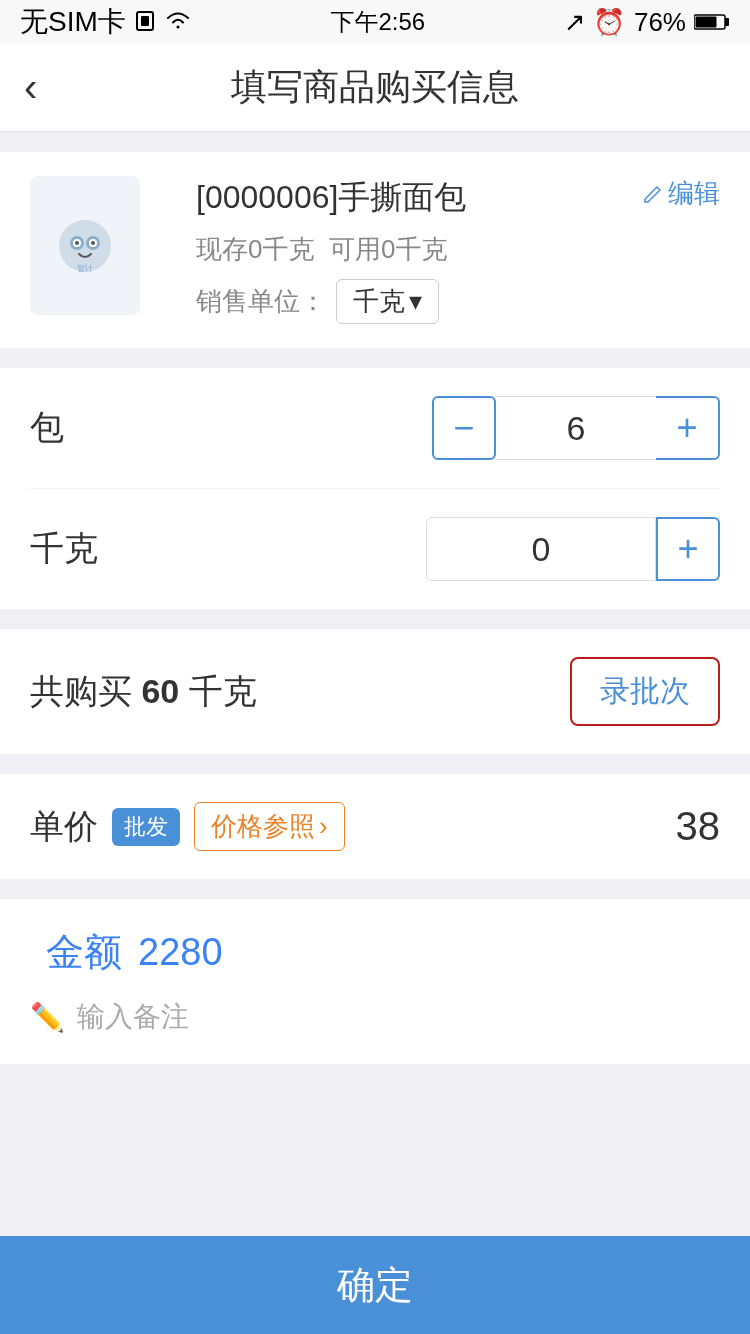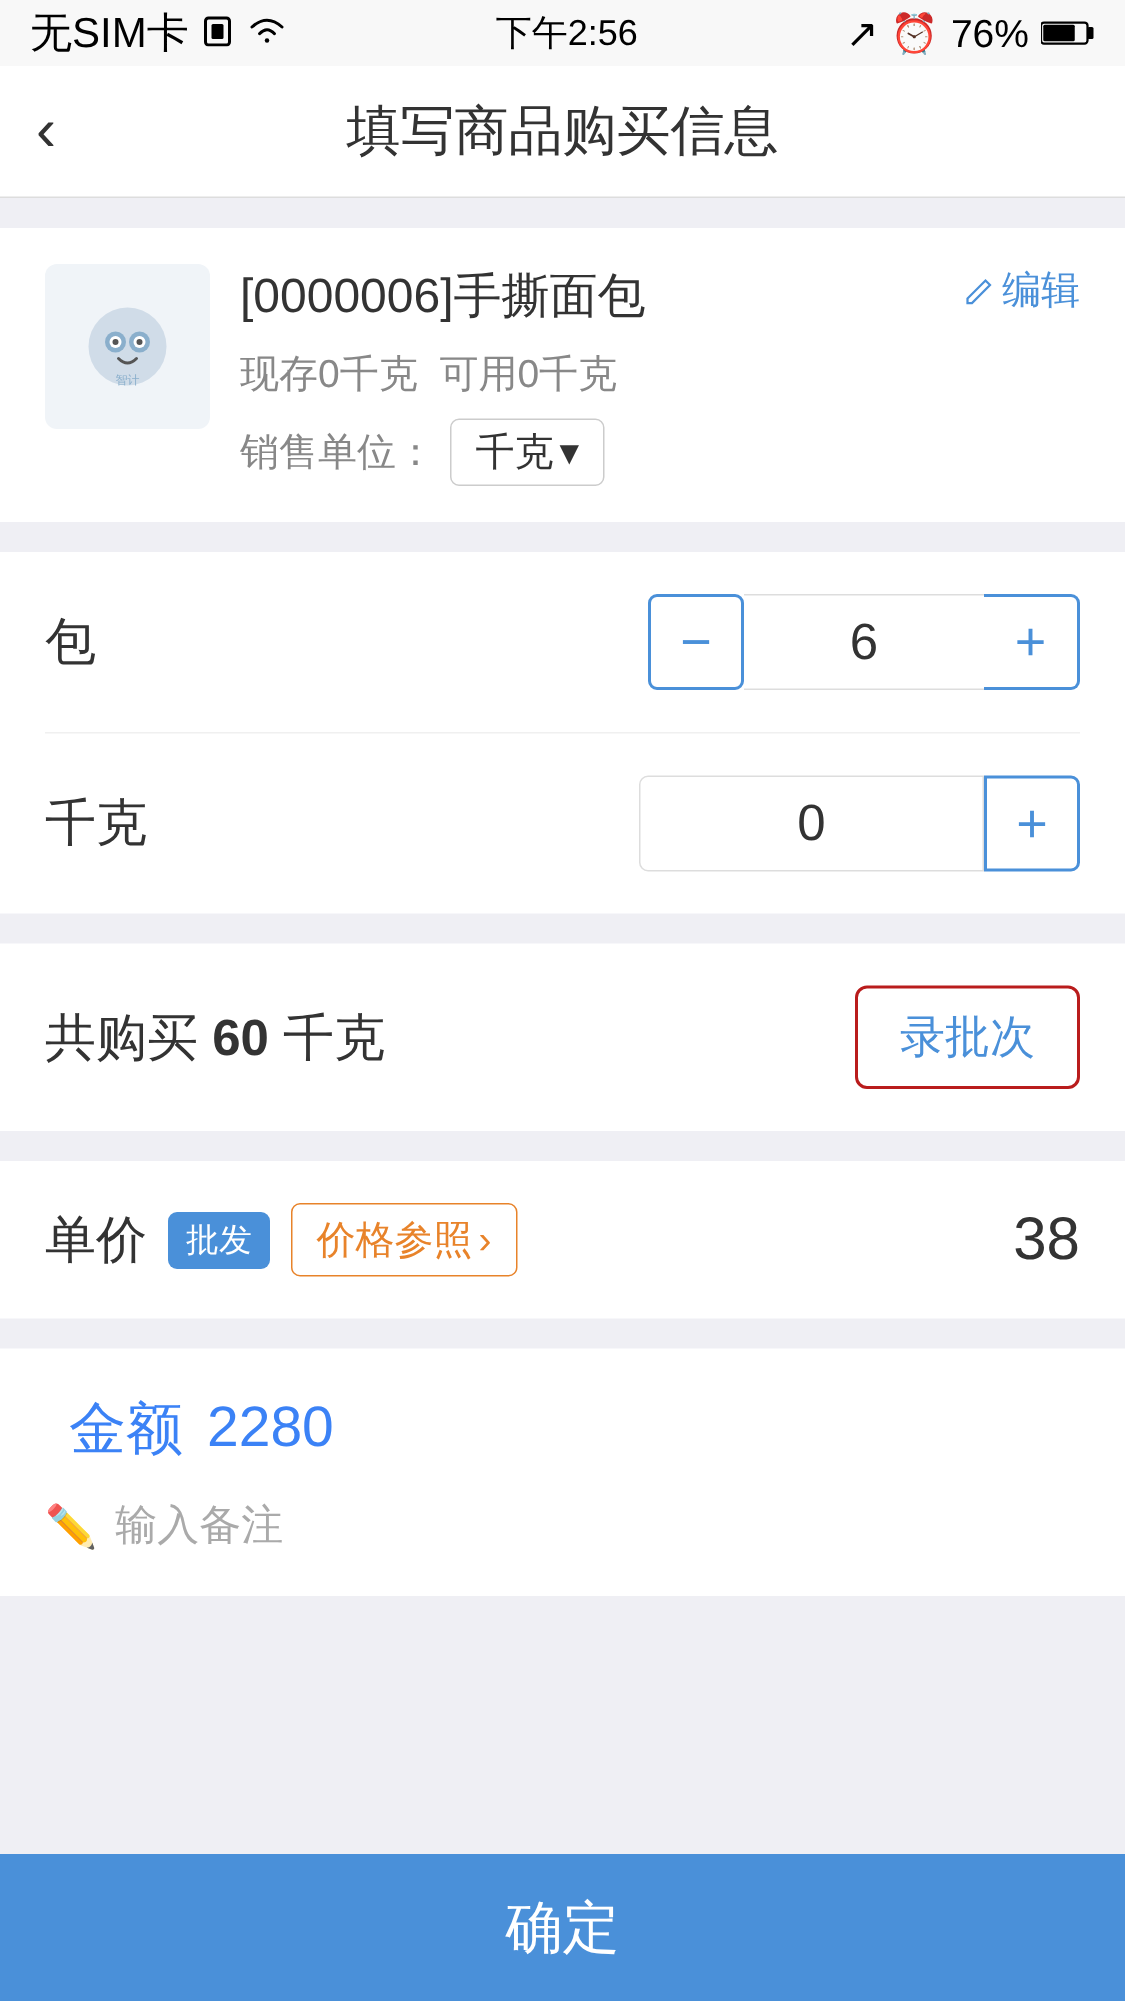"[0000006]手撕面包" .product-info { margin-left: none -> 36px }
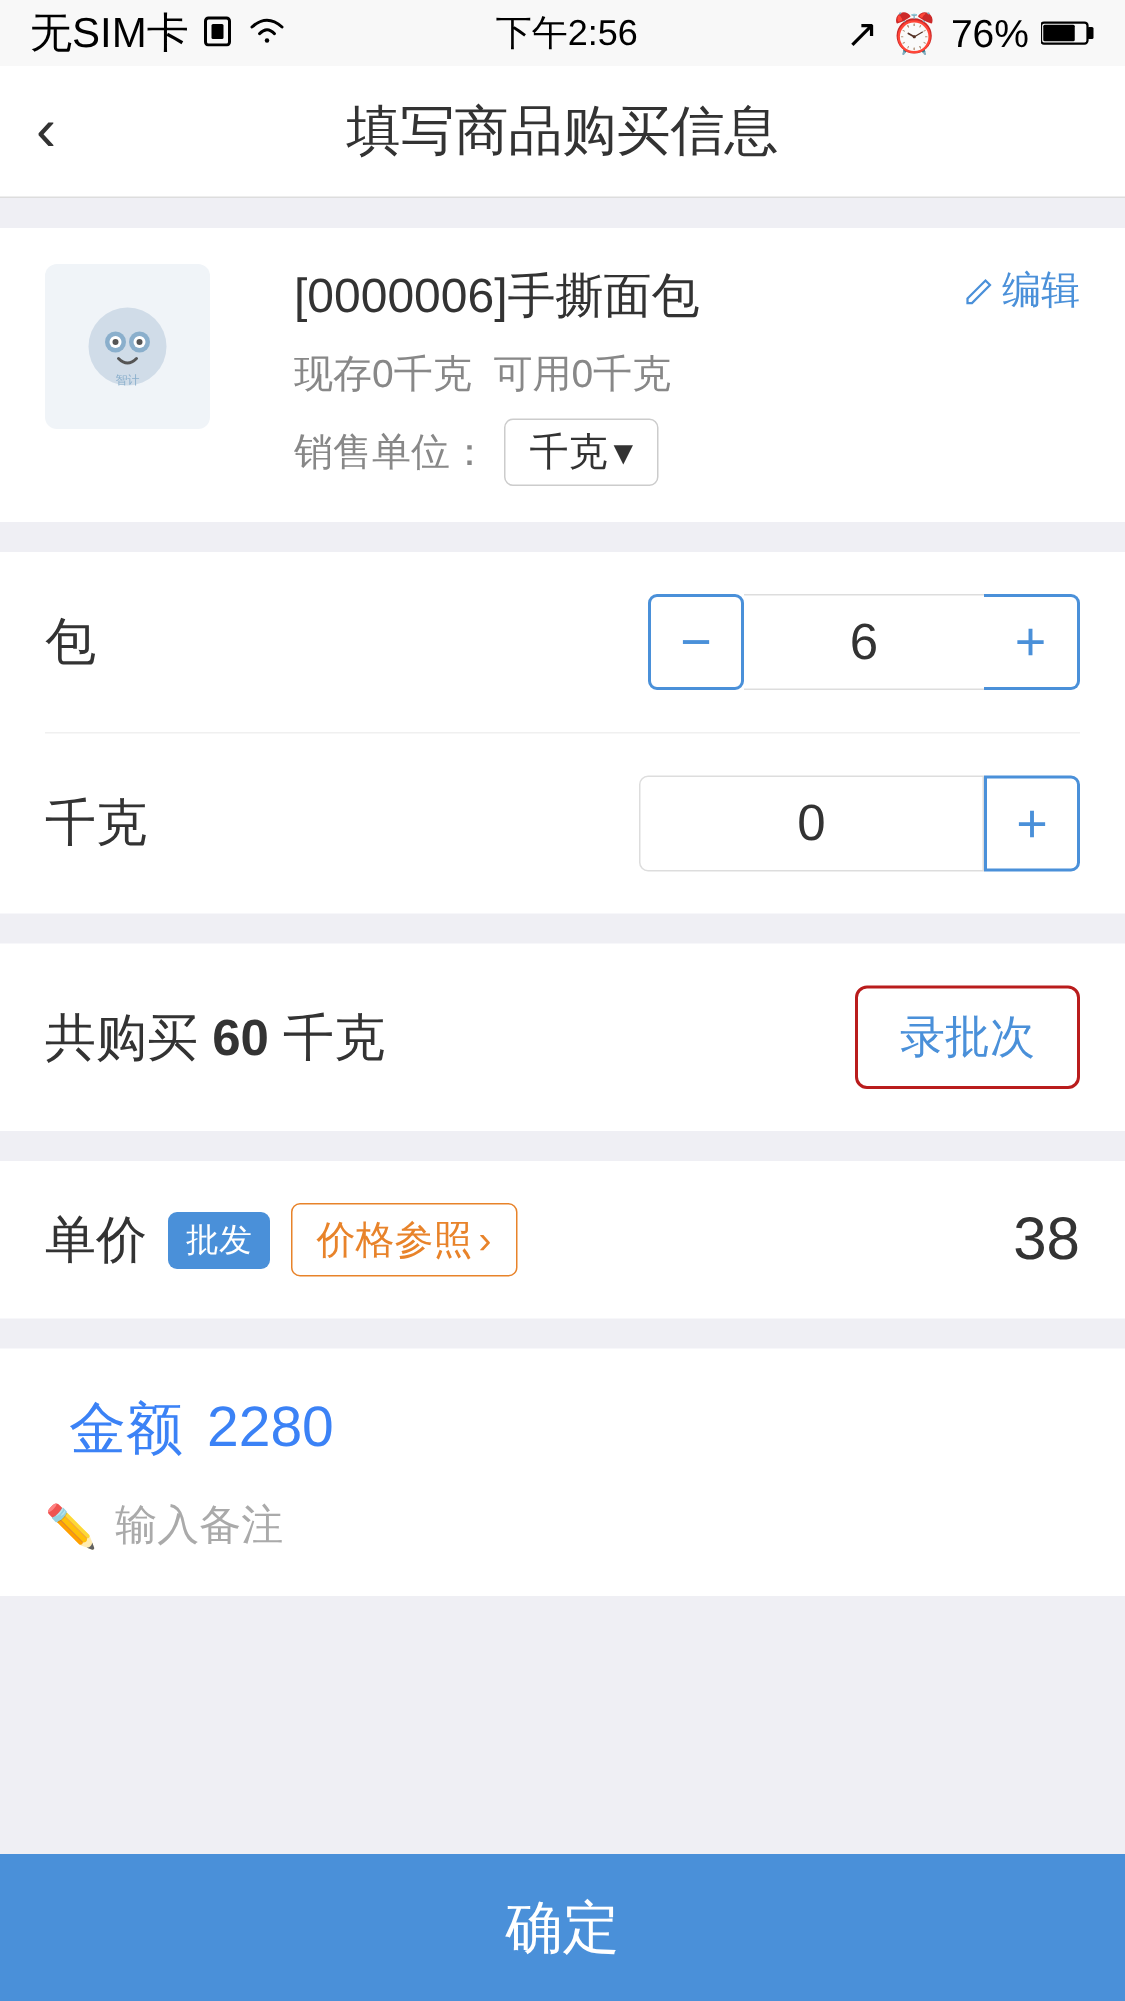"智计" .product-image { height: 110px -> 139px }
